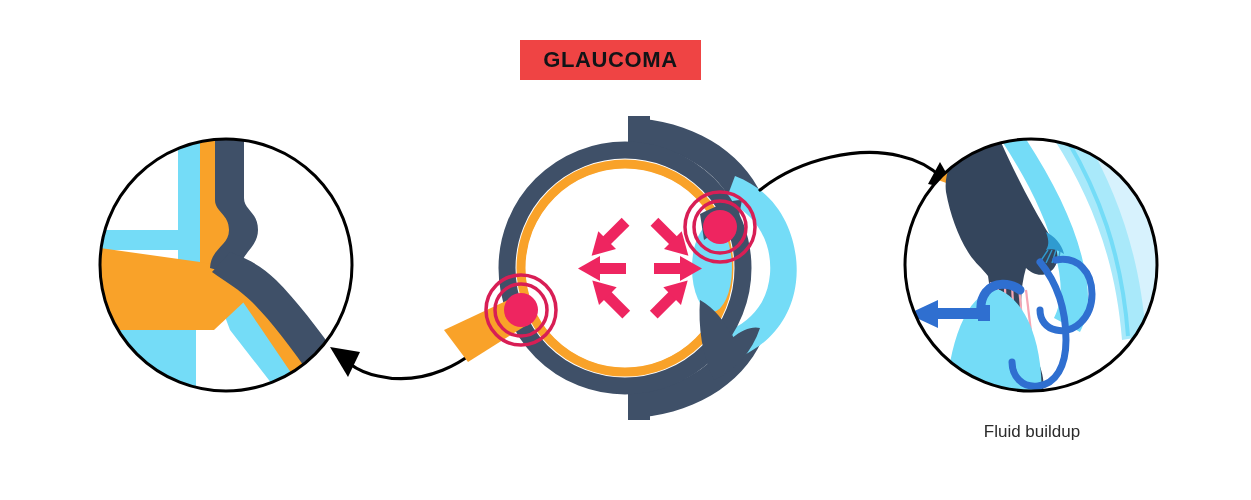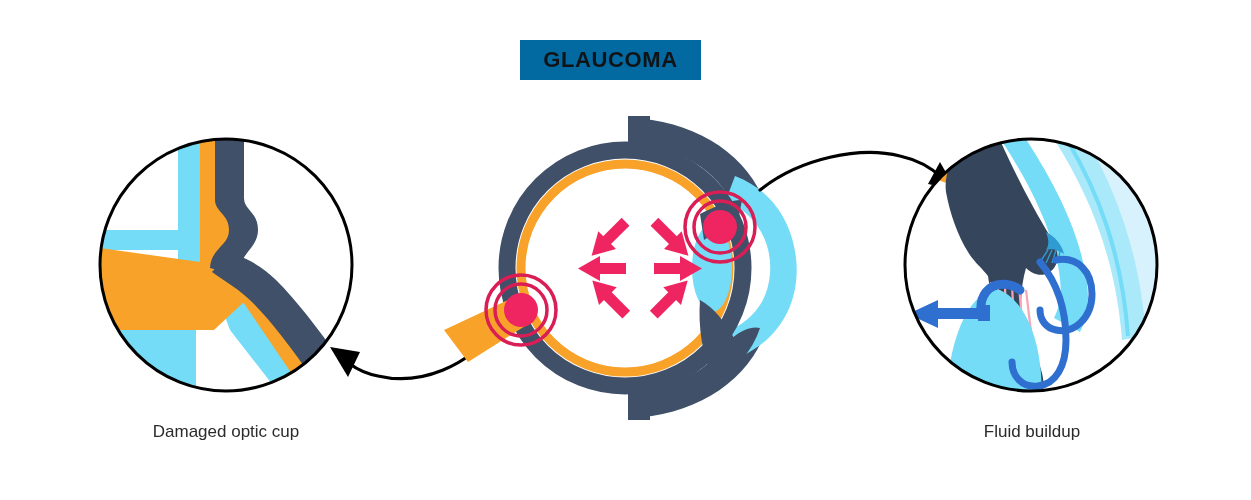"GLAUCOMA" .title-banner { background: #0369a1 -> #ef4444 }
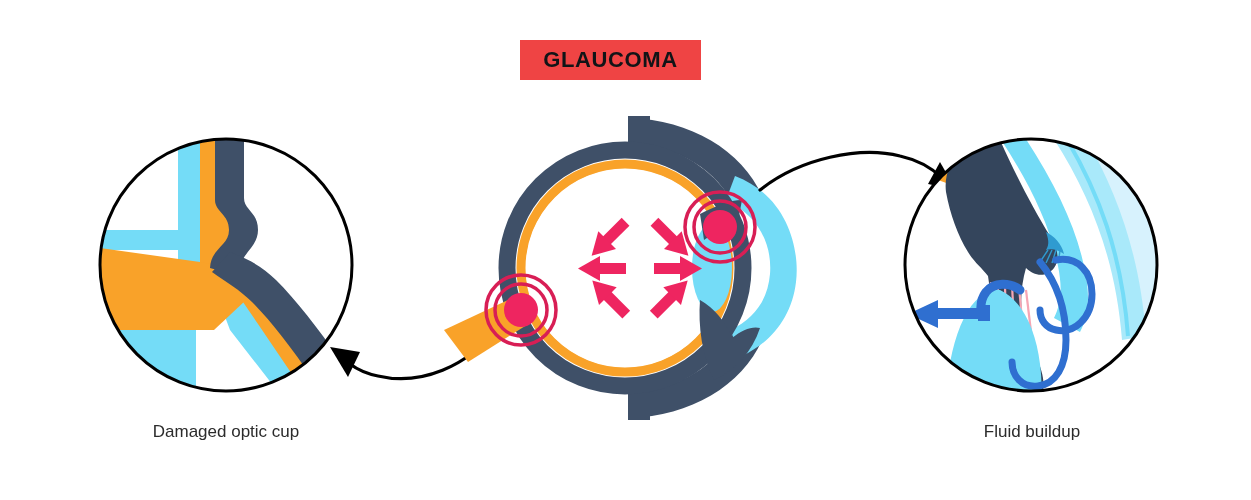"Damaged optic cup" div.caption { html: <div>Damaged optic cup</div> -> none }
